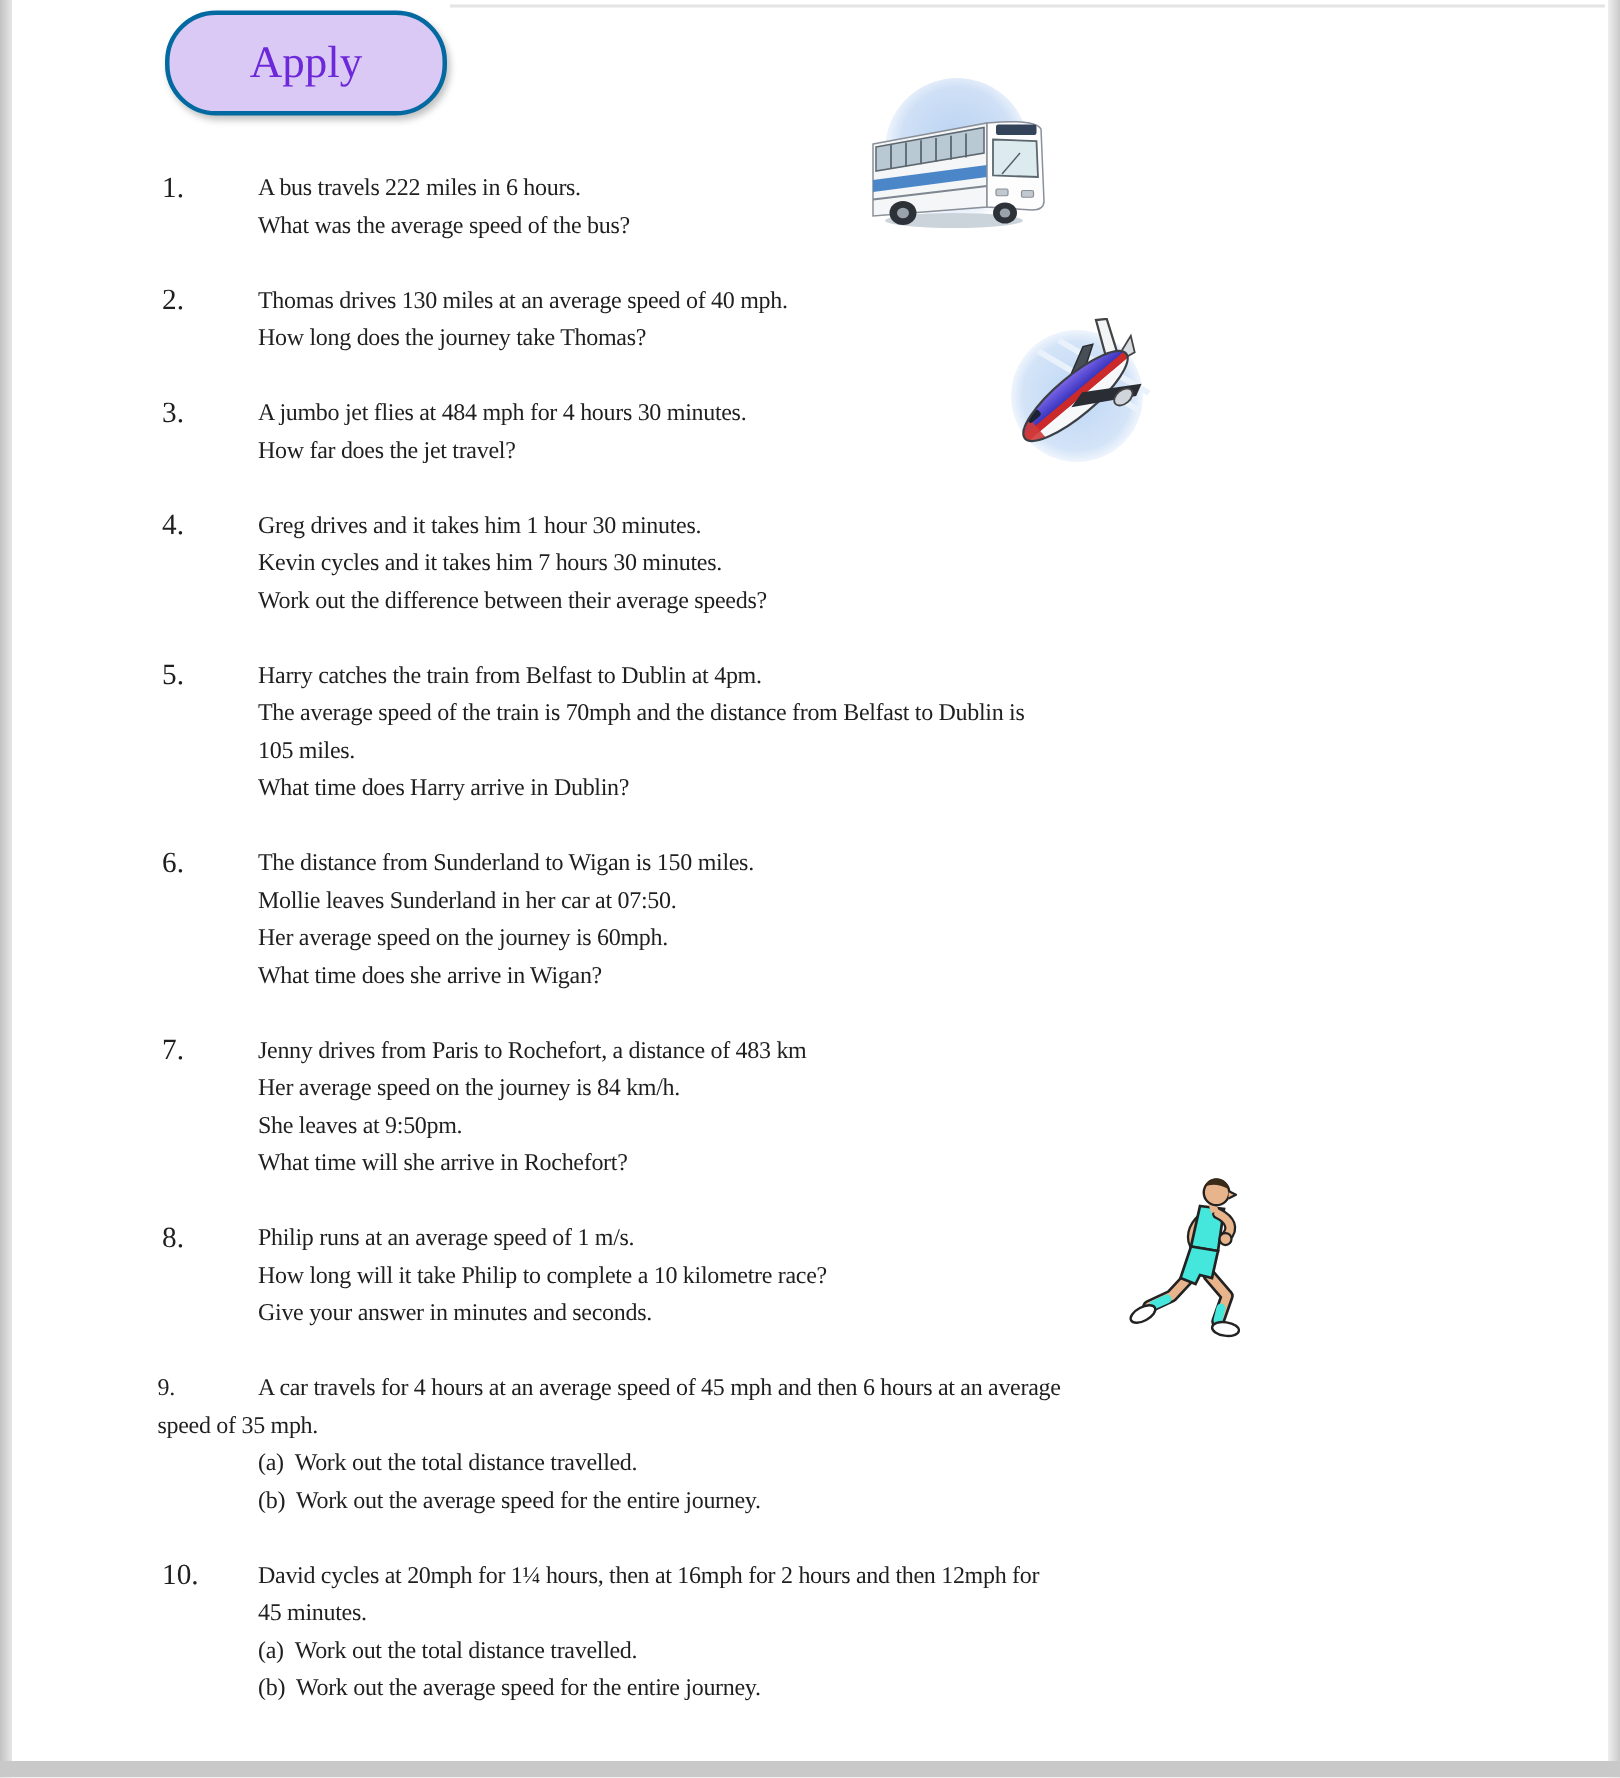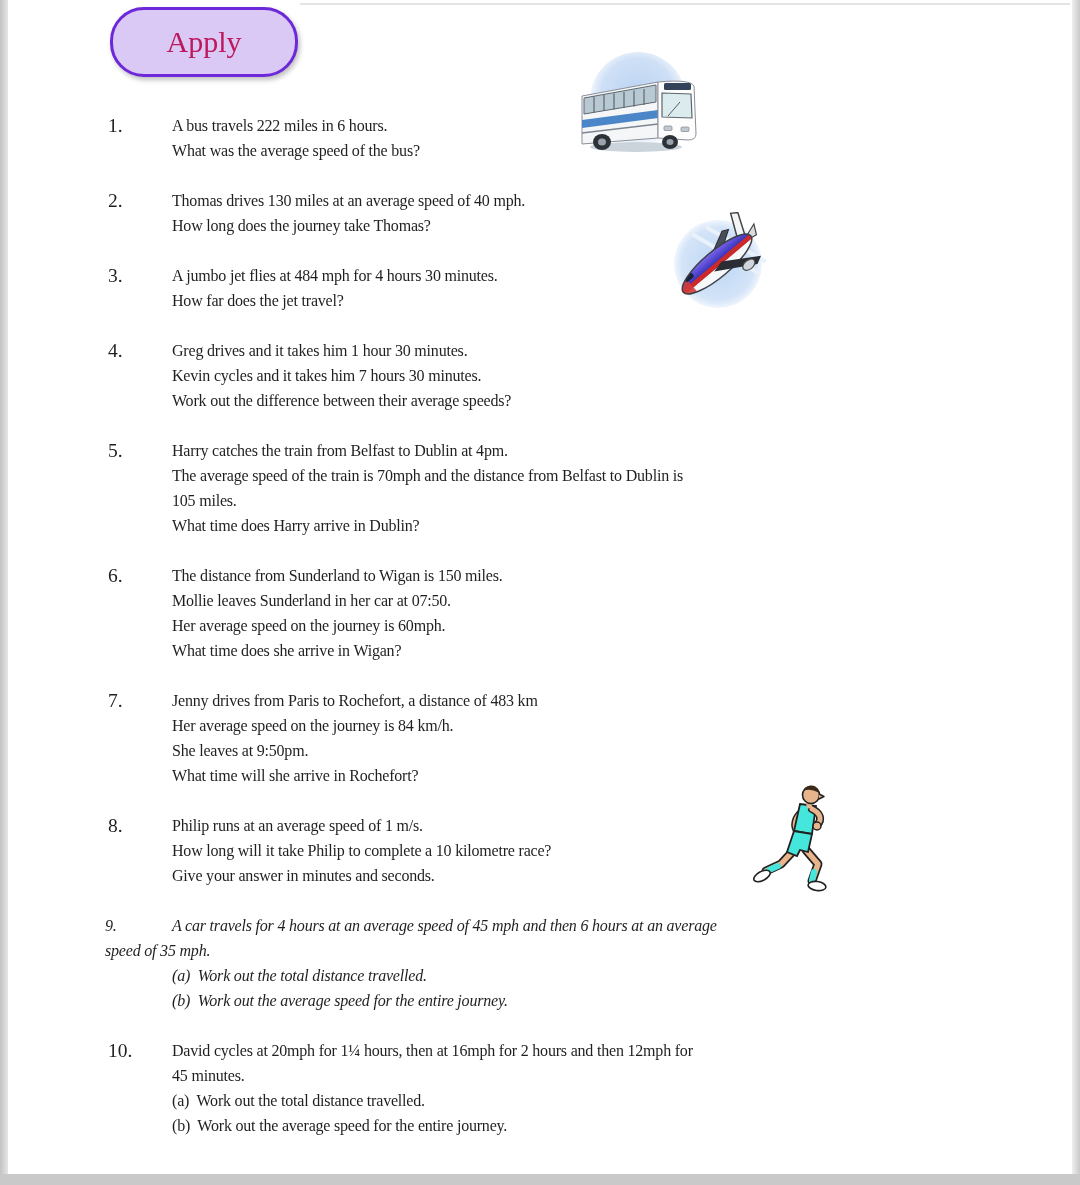"Apply" .apply-btn { border: 3px solid #6d28d9 -> 3px solid #0369a1; color: #be185d -> #6d28d9 }
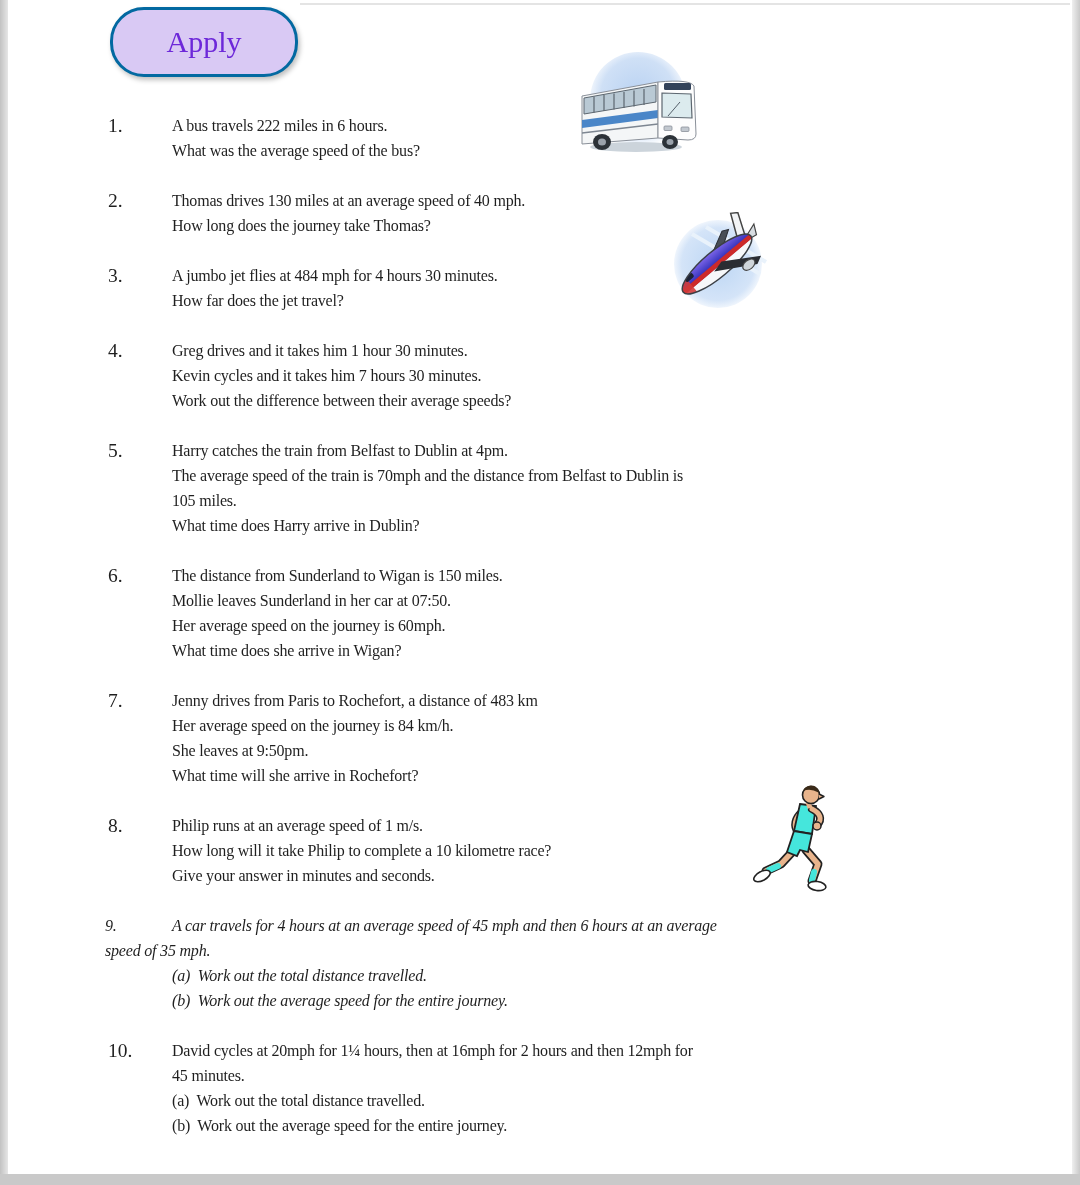"9. A car travels for" .question.q9 { font-style: italic -> none }
